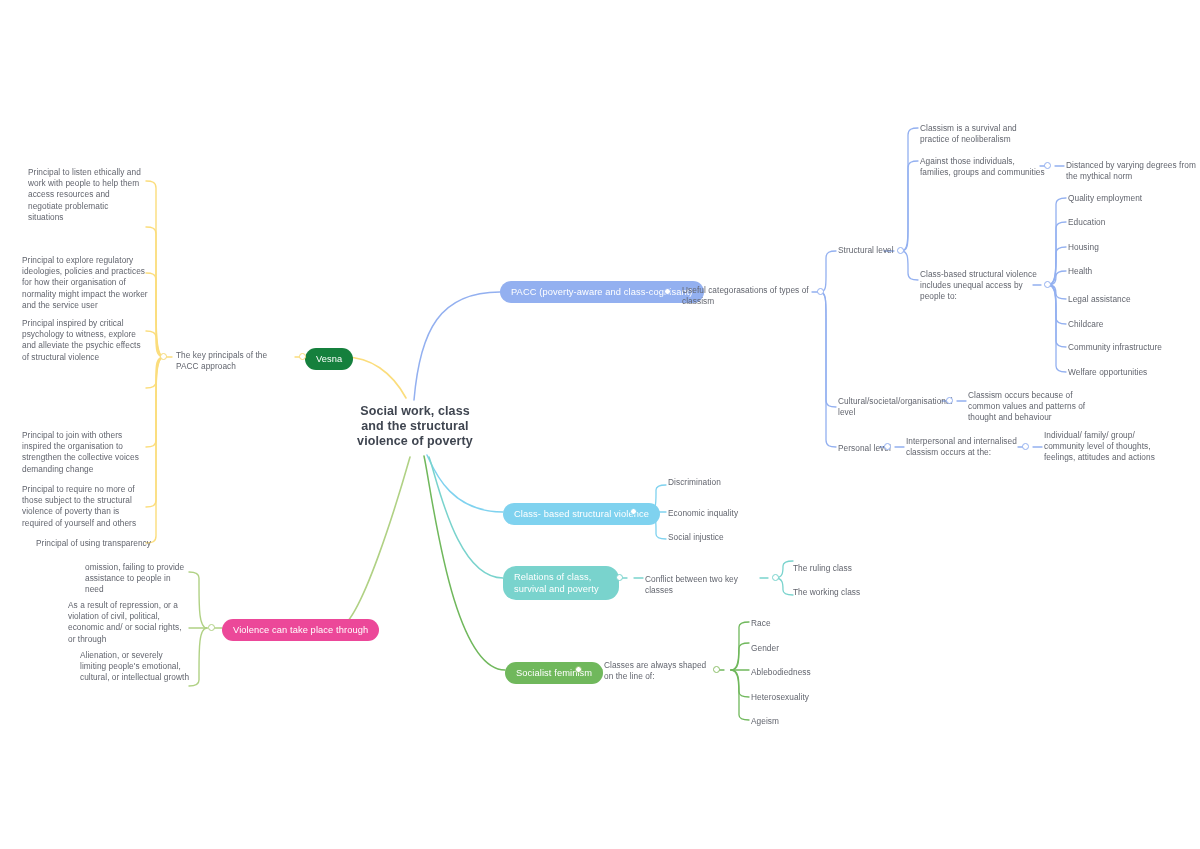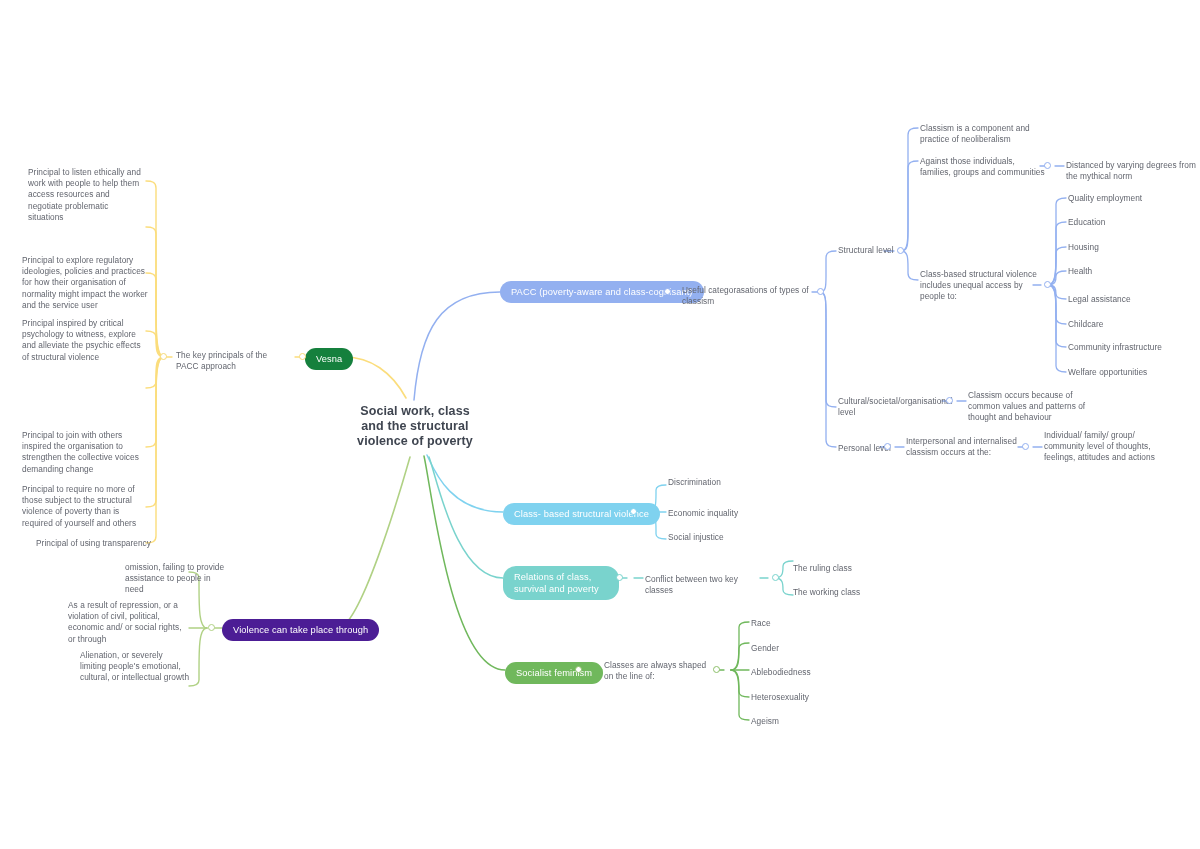"Classism is a component and" div.node { text: component -> survival }
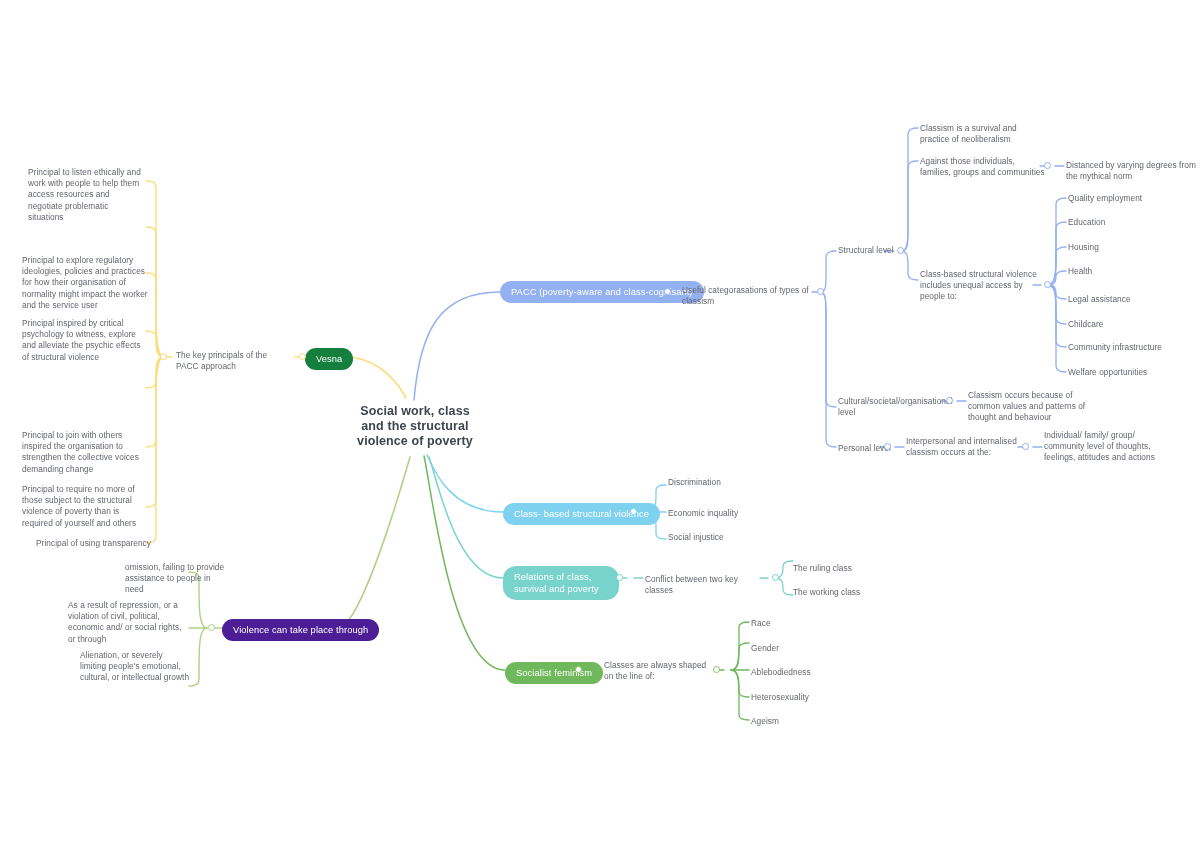"omission, failing to provide assistance" div.node { margin-left: 40px -> none }
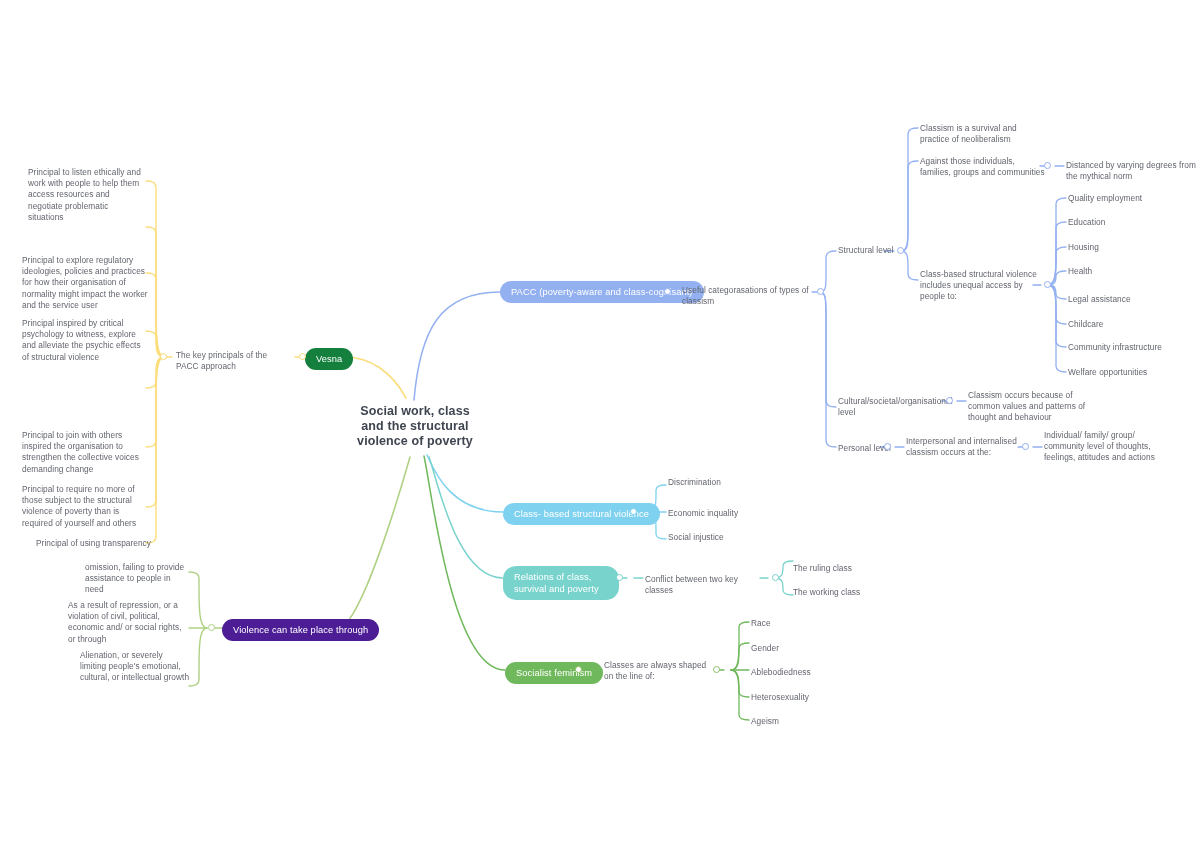"Violence can take place through" div.node { background: #4c1d95 -> #ec4899 }
